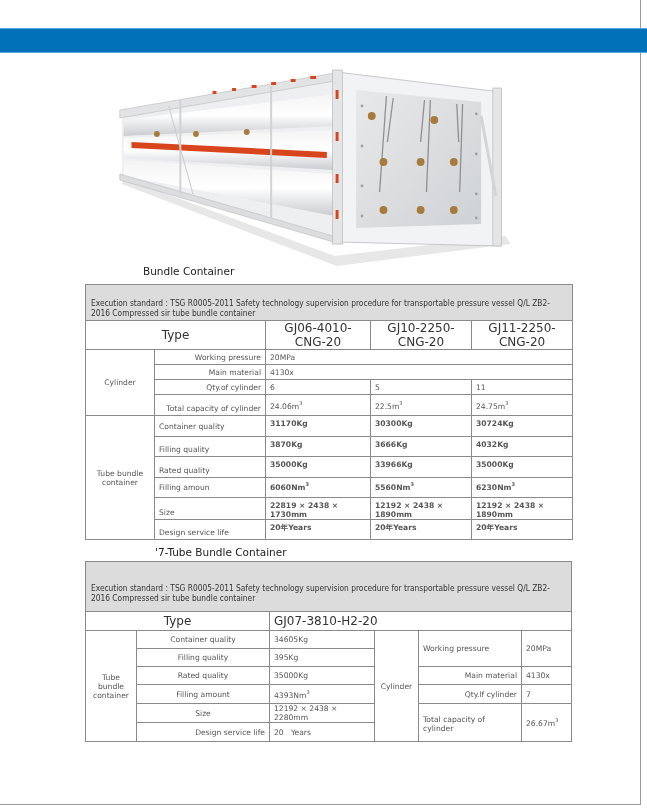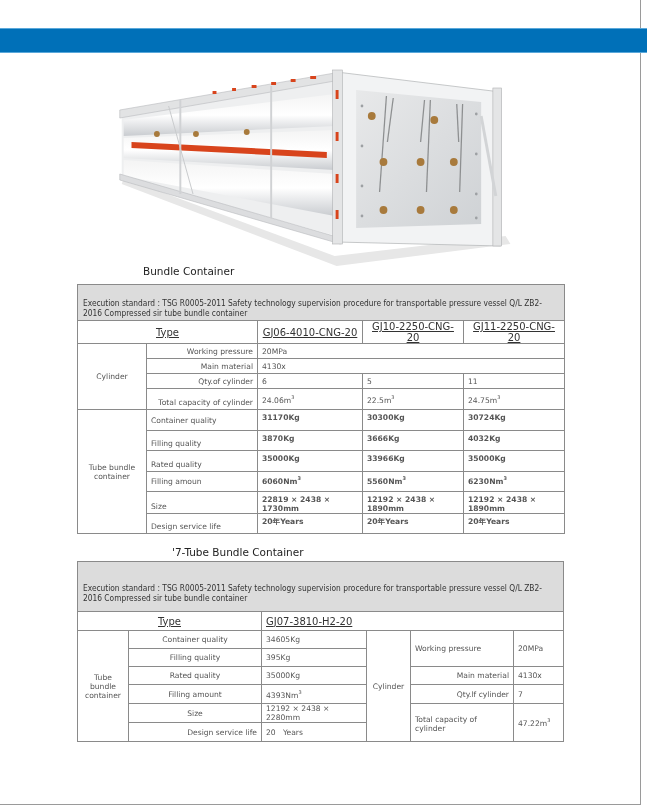"Execution standard : TSG R0005-2011" table { margin-left: none -> 8px }
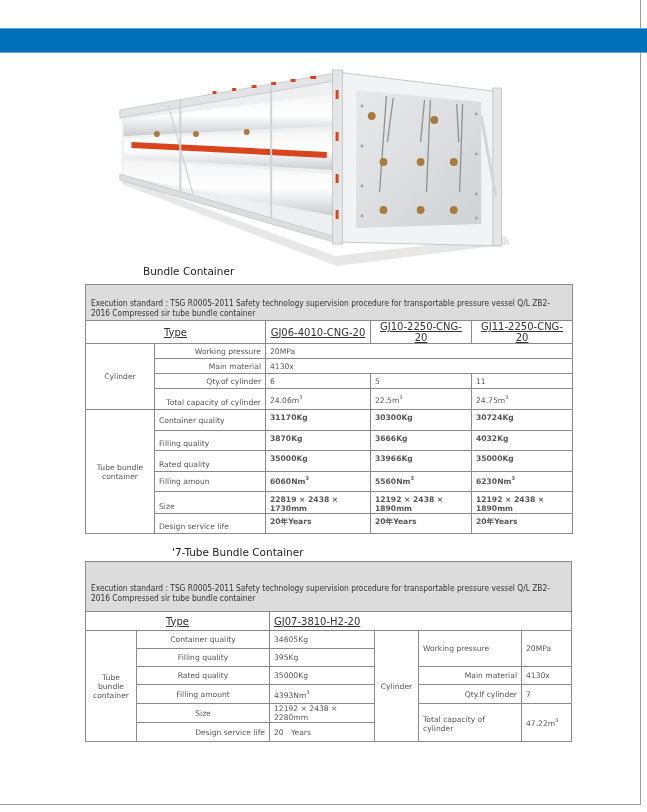"Type" .type-row td { font-size: 10px -> 12px; text-decoration: underline -> none }
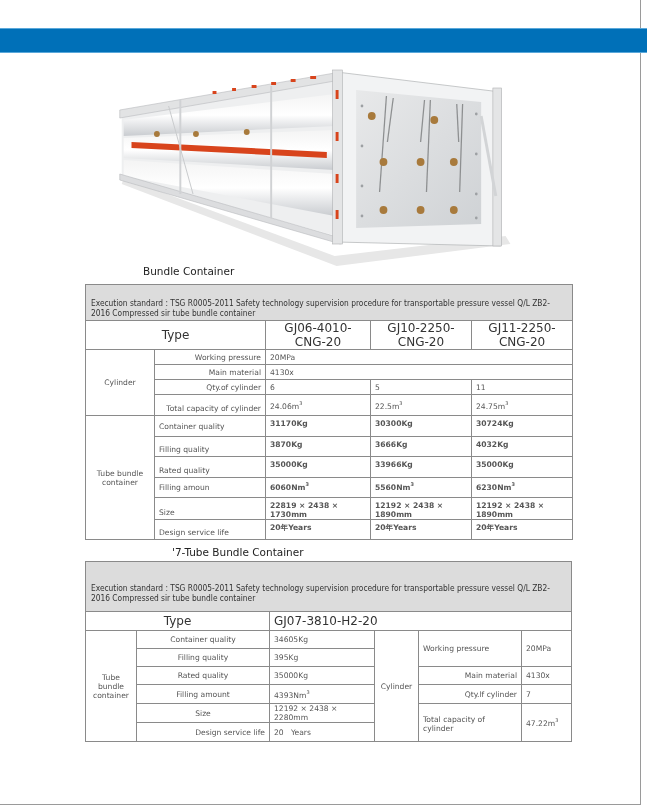"'7-Tube Bundle Container" div.section-title { left: 172px -> 155px }
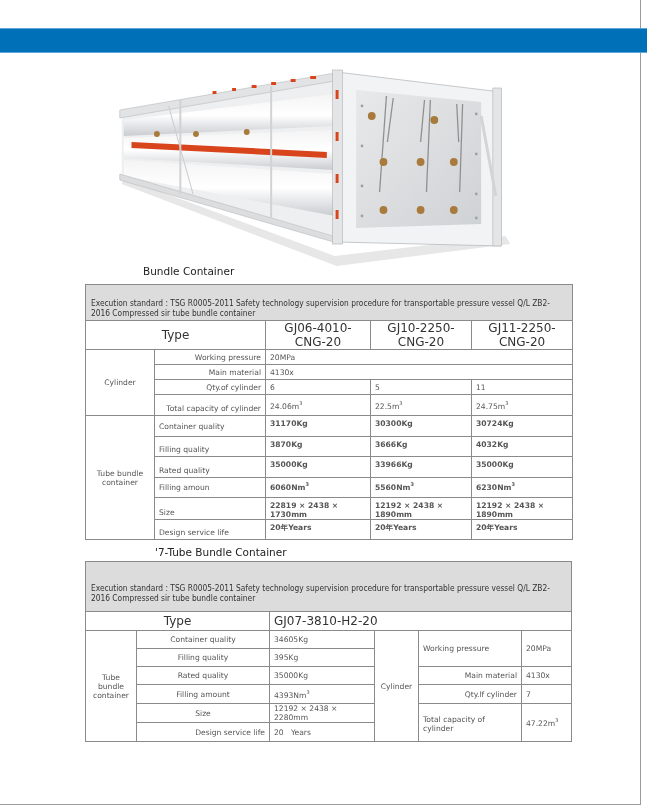"47.22m" span { text: 47.22m -> 26.67m }
